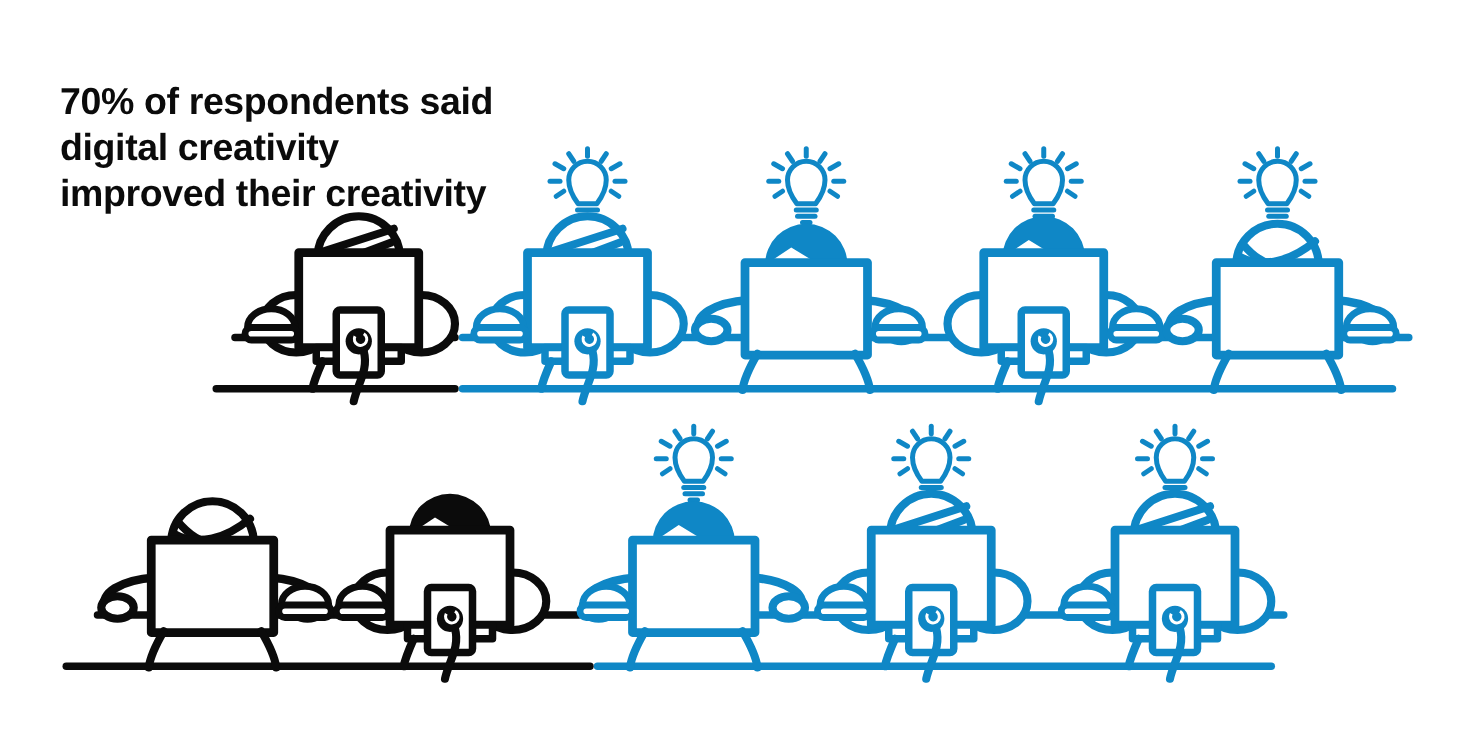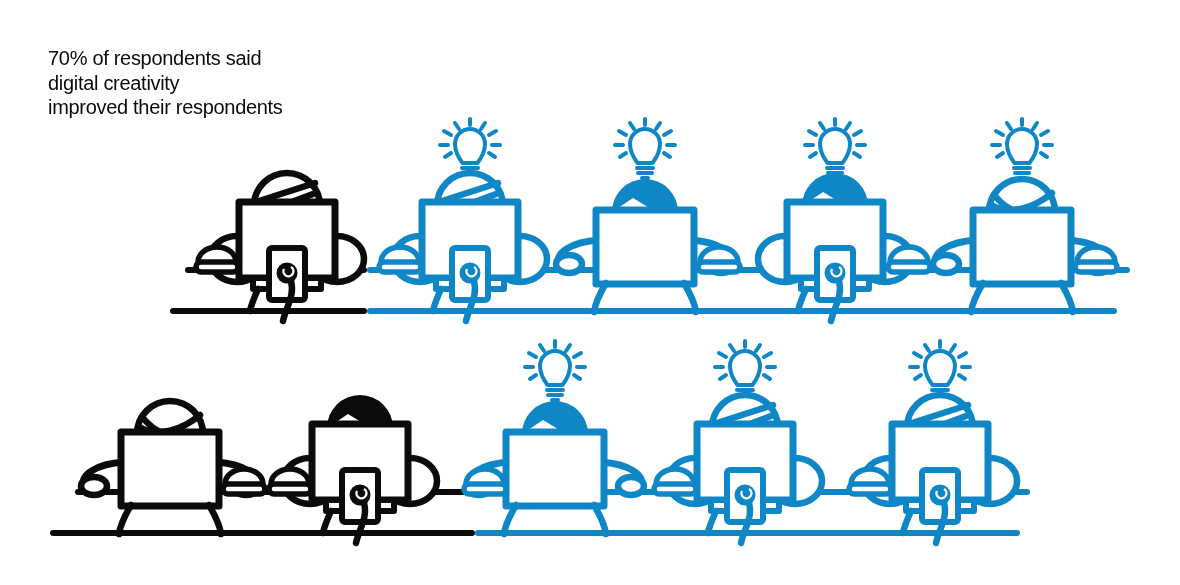"70% of respondents said" .headline { font-size: 20px -> 30px; font-weight: 400 -> 700; top: 46px -> 64px }
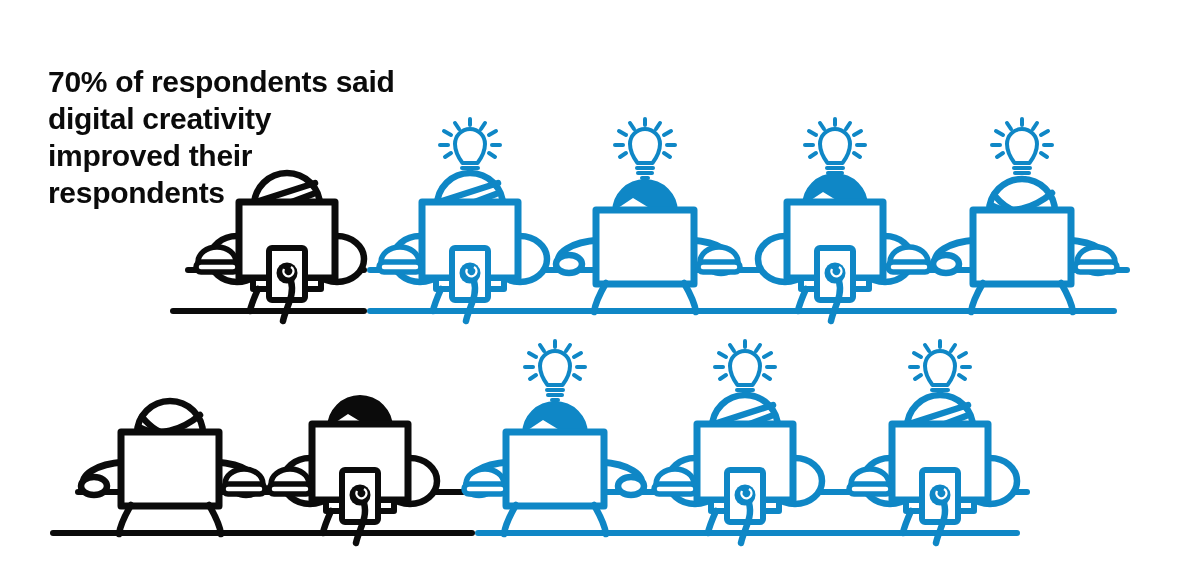"improved their respondents" span { text: respondents -> creativity }
